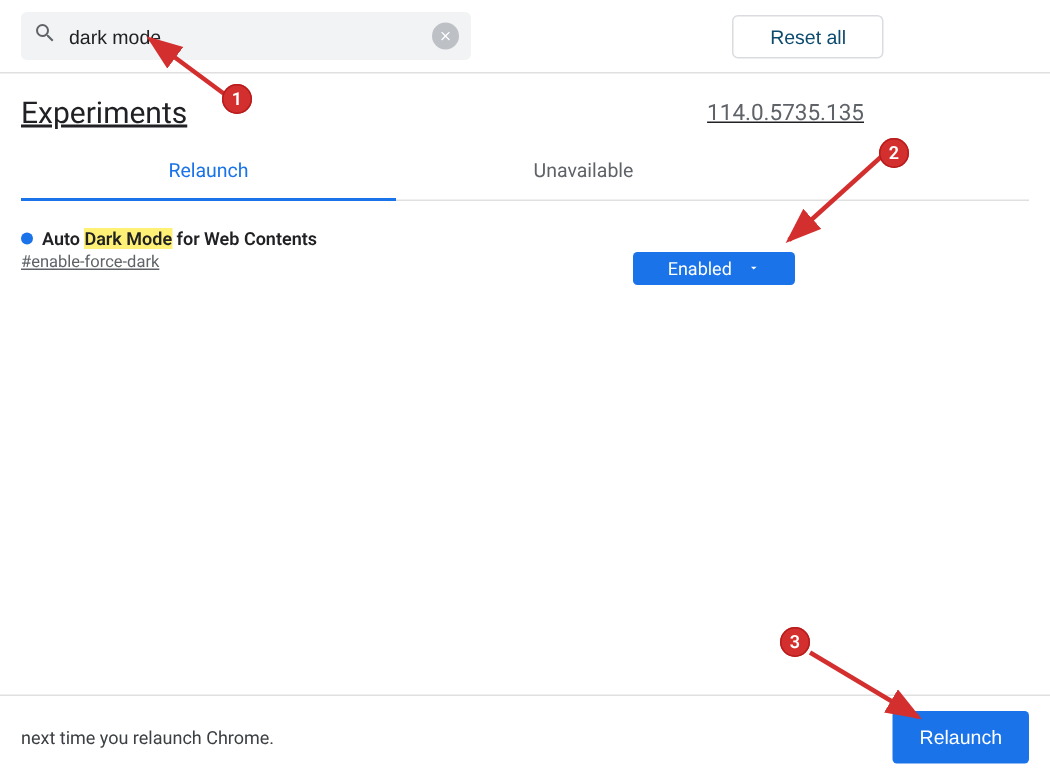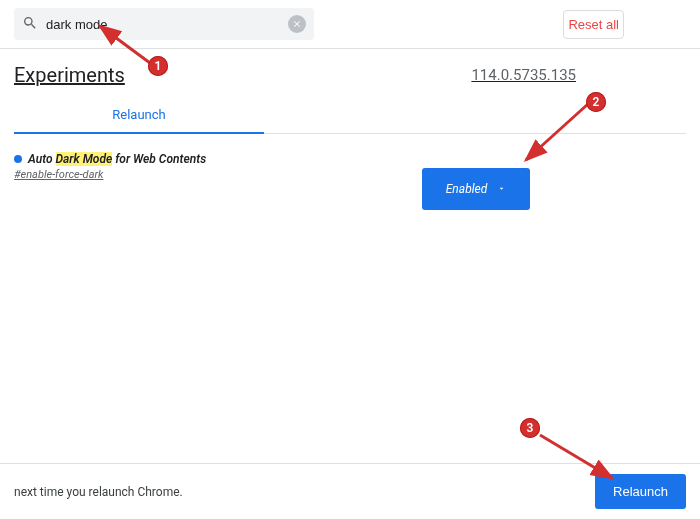"Reset all" .reset-btn { color: #ef4444 -> #0c4a6e; margin-right: 62px -> 97px; padding: 6px 4px -> 6px 24px }
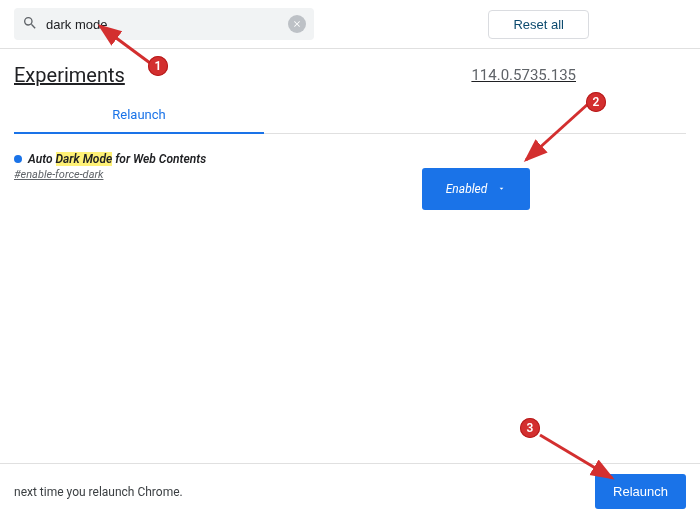"Unavailable" div.tab { html: none -> <div>Unavailable</div> }
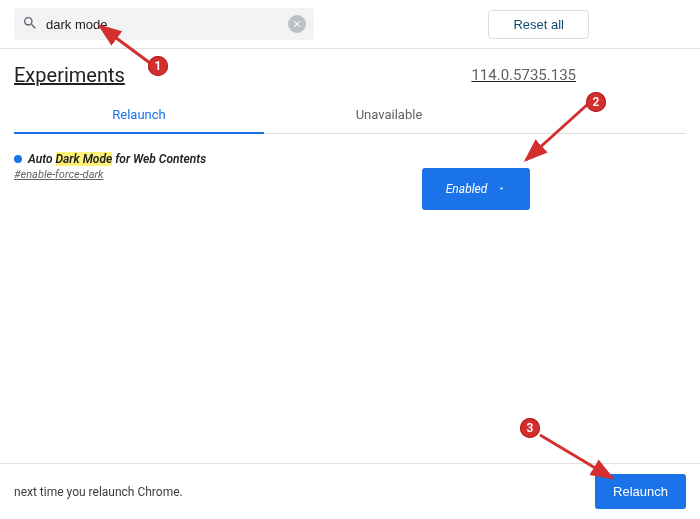"Auto Dark Mode for Web" .flag-row { font-style: italic -> none }
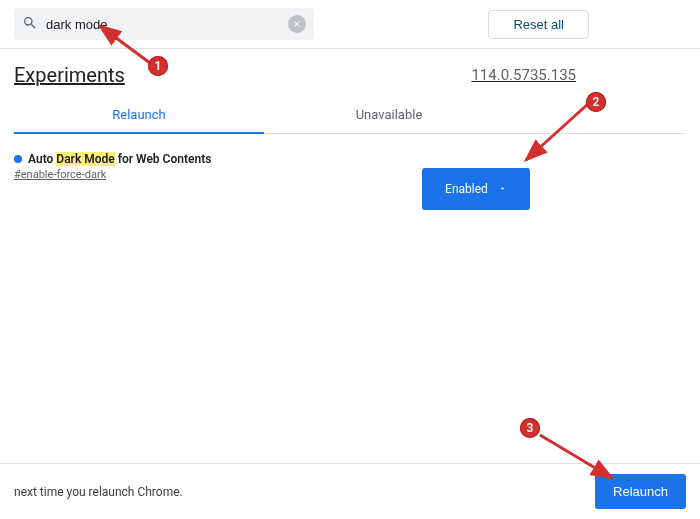"Enabled" .dropdown { height: 42px -> 22px }
